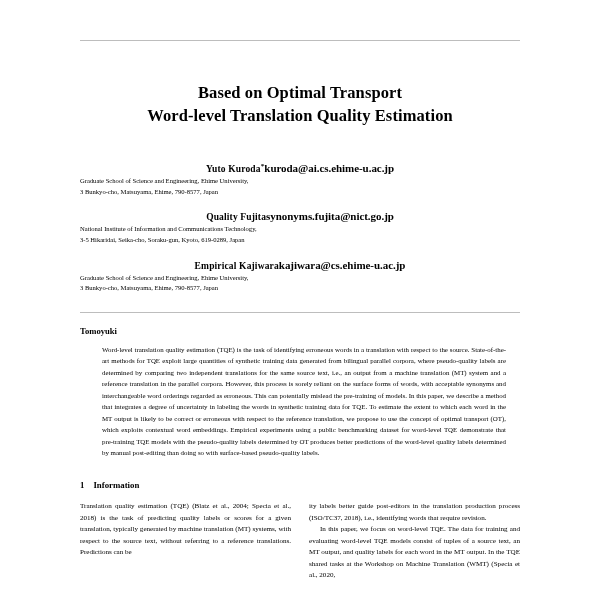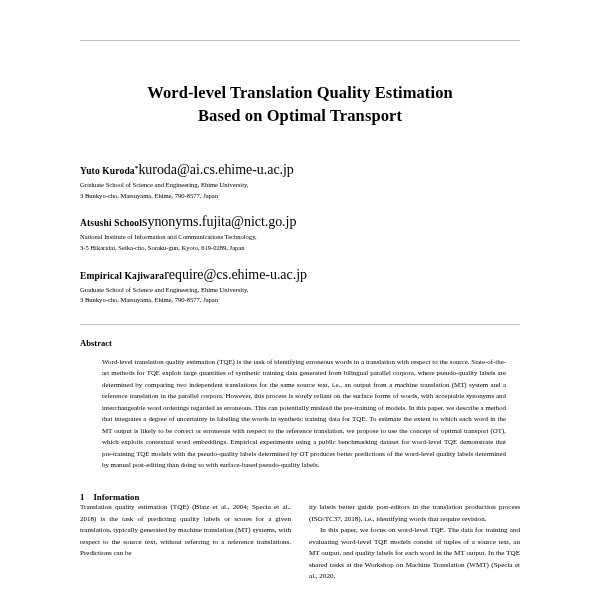"Word-level Translation Quality Estimation" span.title-line { order: before "Based on Optimal Transport" -> after "Based on Optimal Transport" }
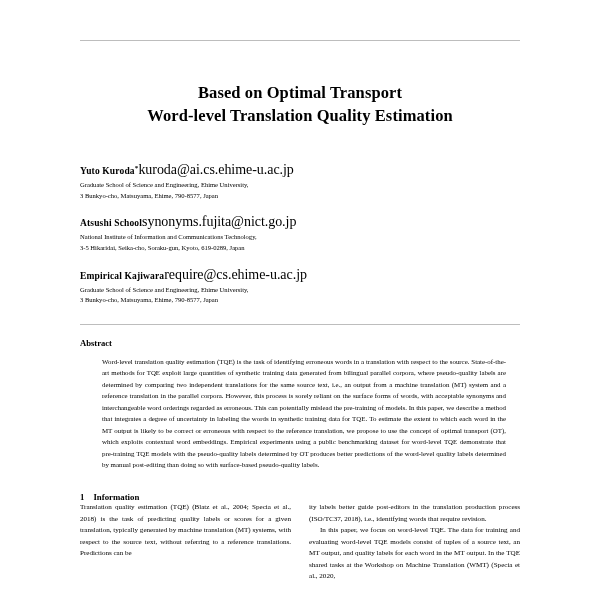"Yuto Kuroda*" .author-head { justify-content: flex-start -> center }
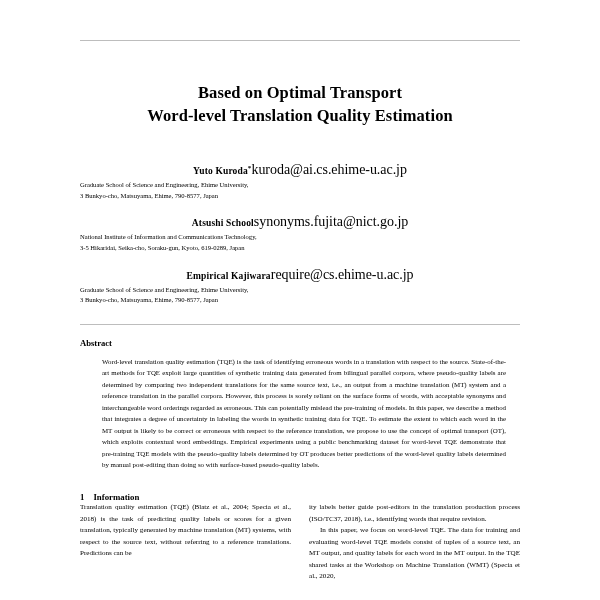"kuroda@ai.cs.ehime-u.ac.jp" .author-email { font-size: 14px -> 11px; font-weight: none -> bold }
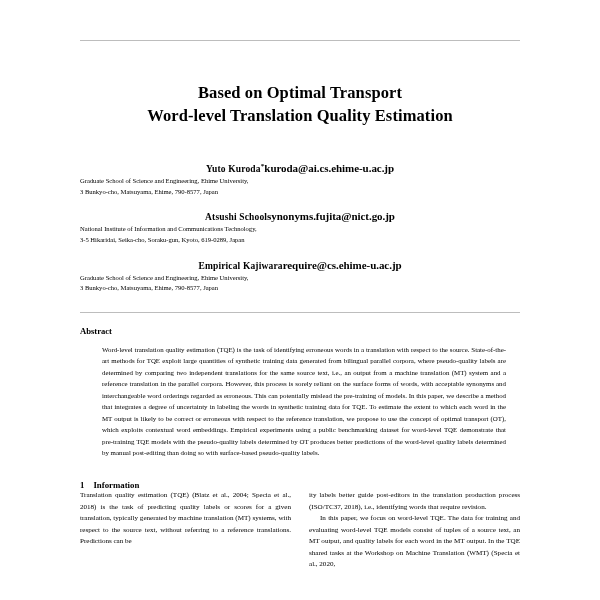"Atsushi School" span { text: Atsushi School -> Quality Fujita }
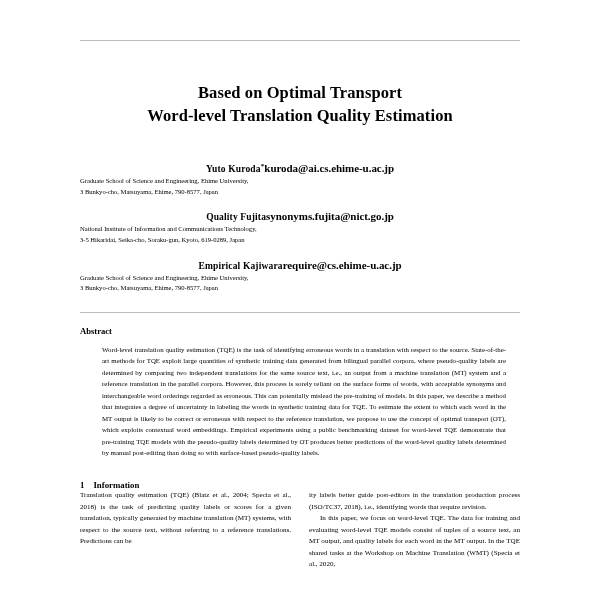"require@cs.ehime-u.ac.jp" div.author-email { text: require@cs.ehime-u.ac.jp -> kajiwara@cs.ehime-u.ac.jp }
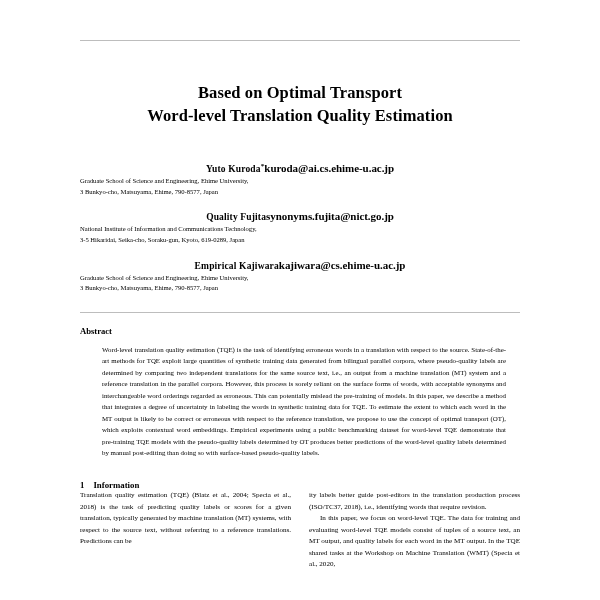"Abstract" div.abstract-head { text: Abstract -> Tomoyuki }
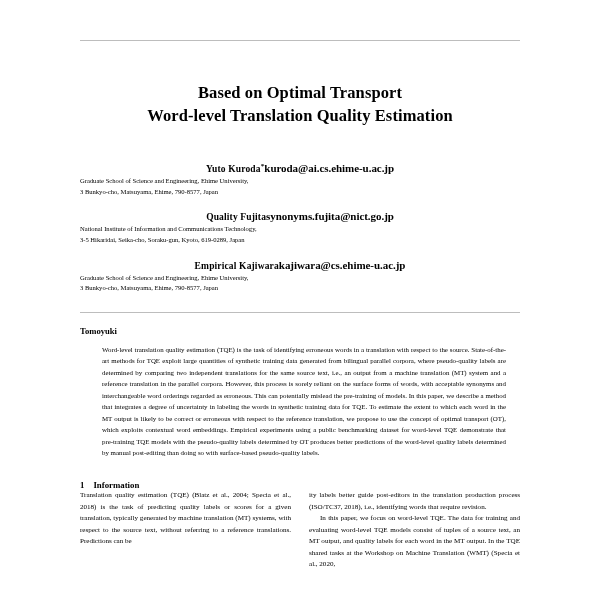"Translation quality estimation (TQE)" .columns { margin-top: none -> 11px }
